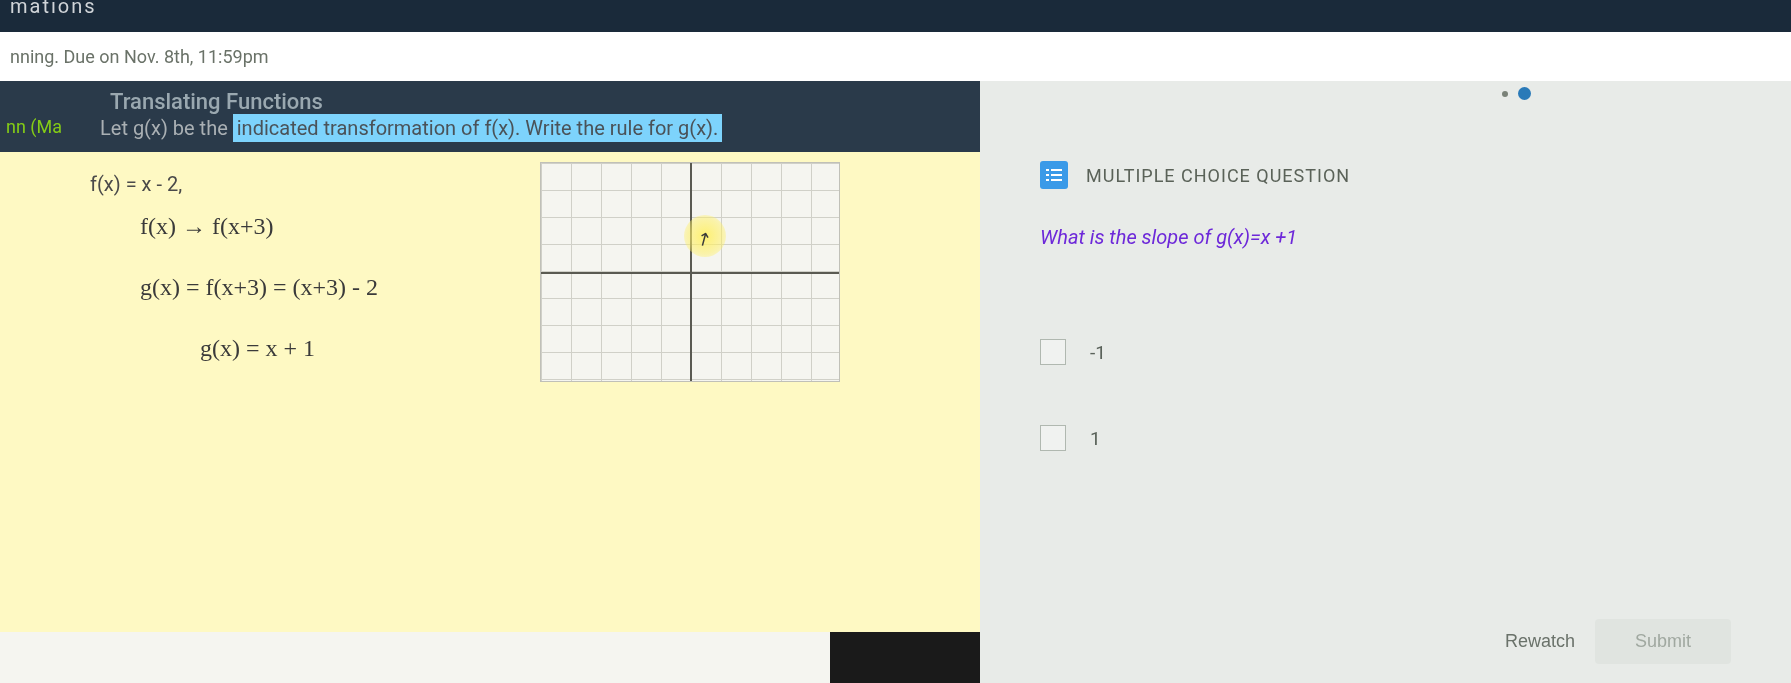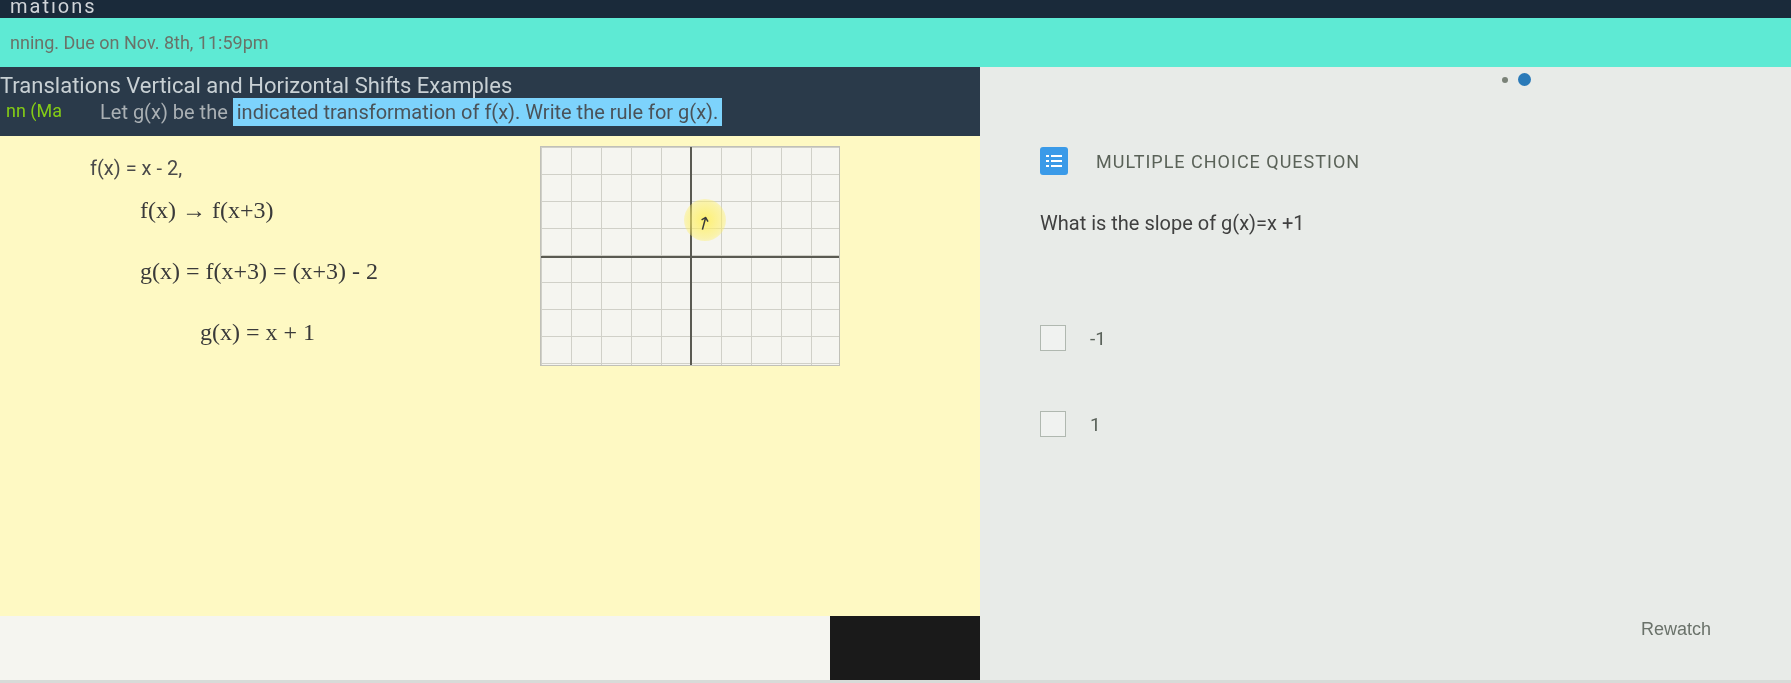"mations" .top-bar { height: 18px -> 32px }
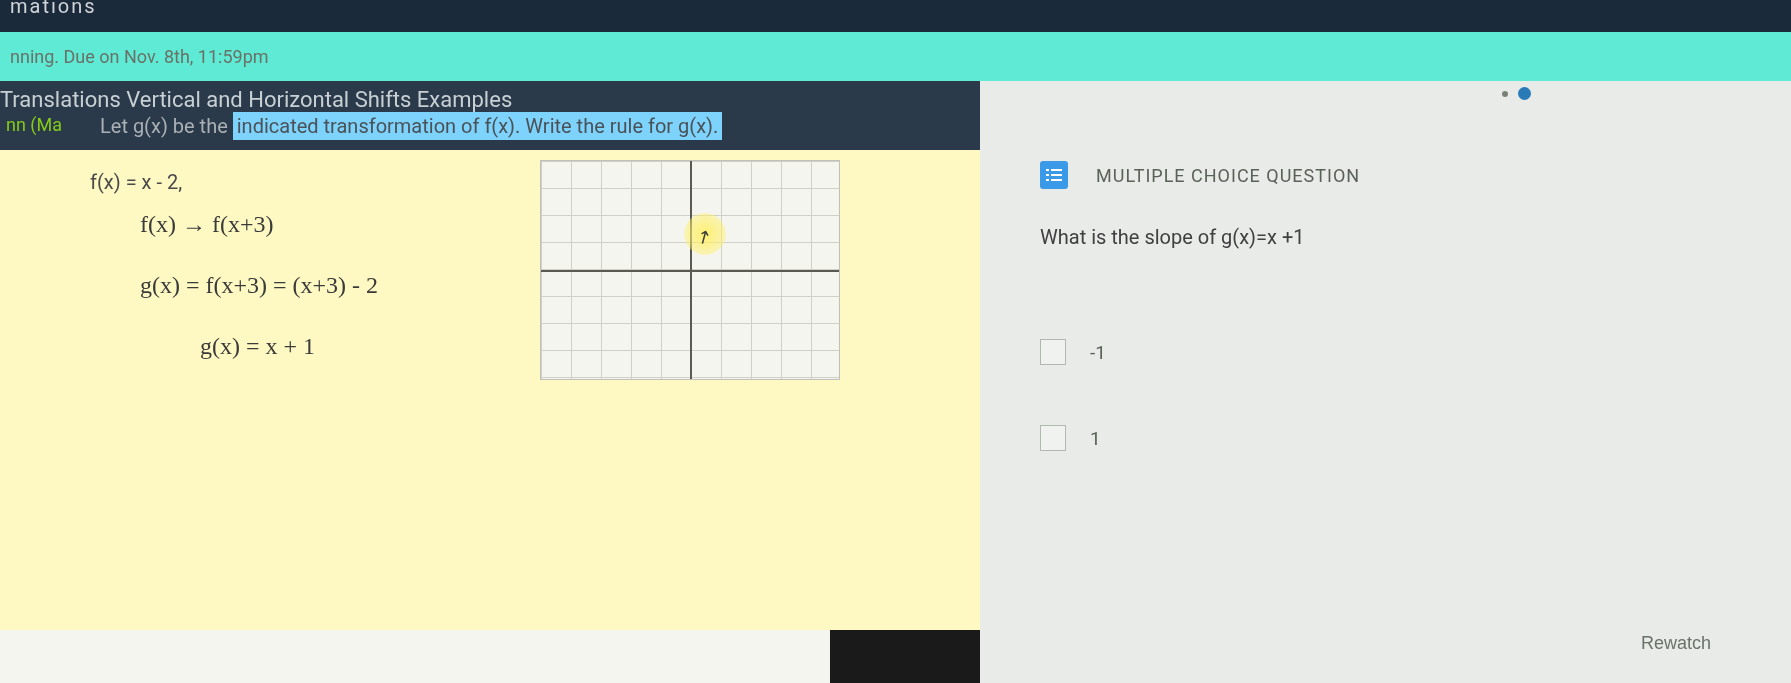"nning. Due on Nov. 8th," .assignment-bar { background: #5eead4 -> #ffffff }
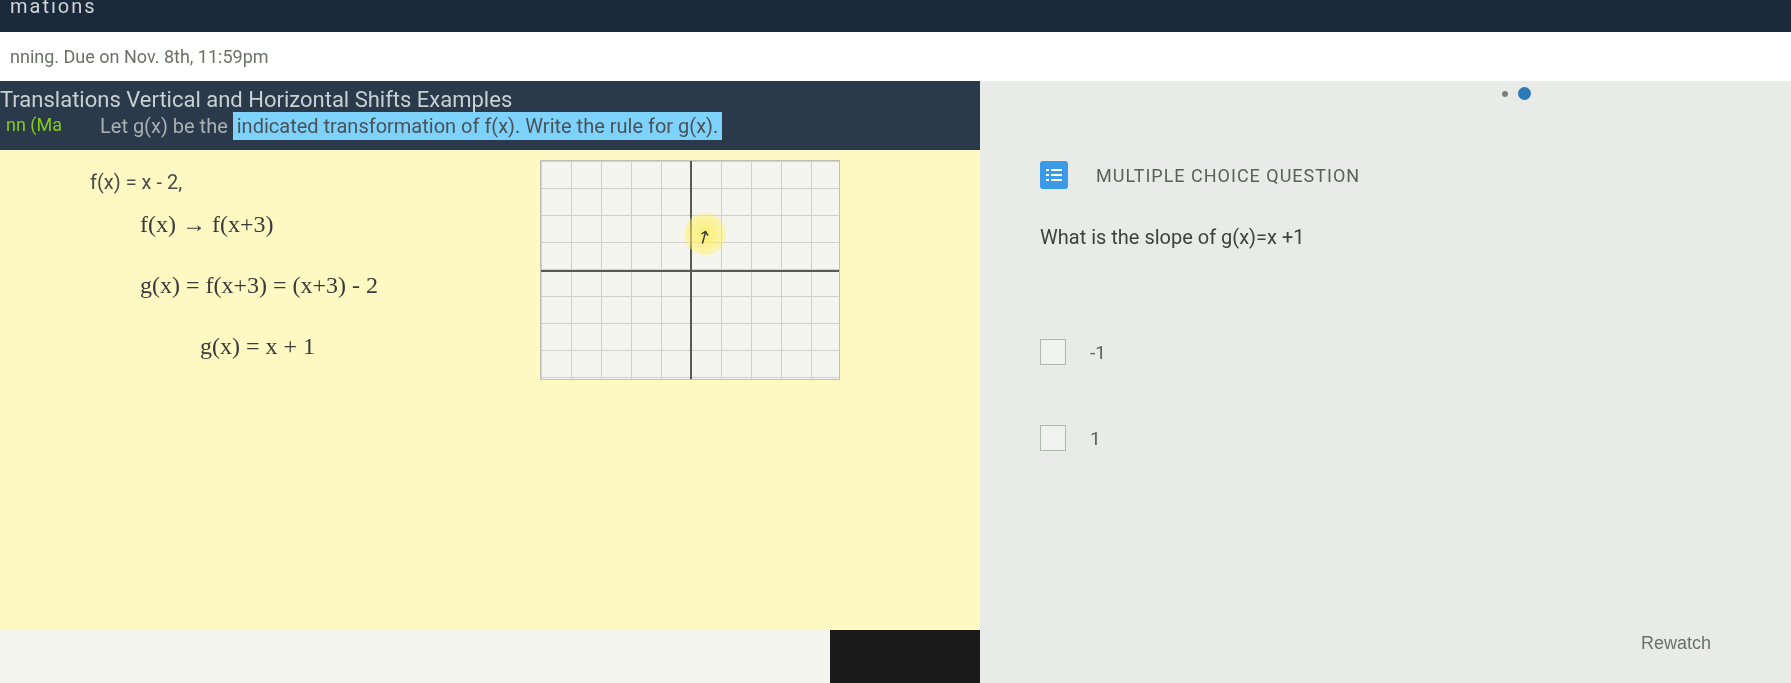"Translating Functions" div.video-title1 { html: none -> <div>Translating Functions</div> }
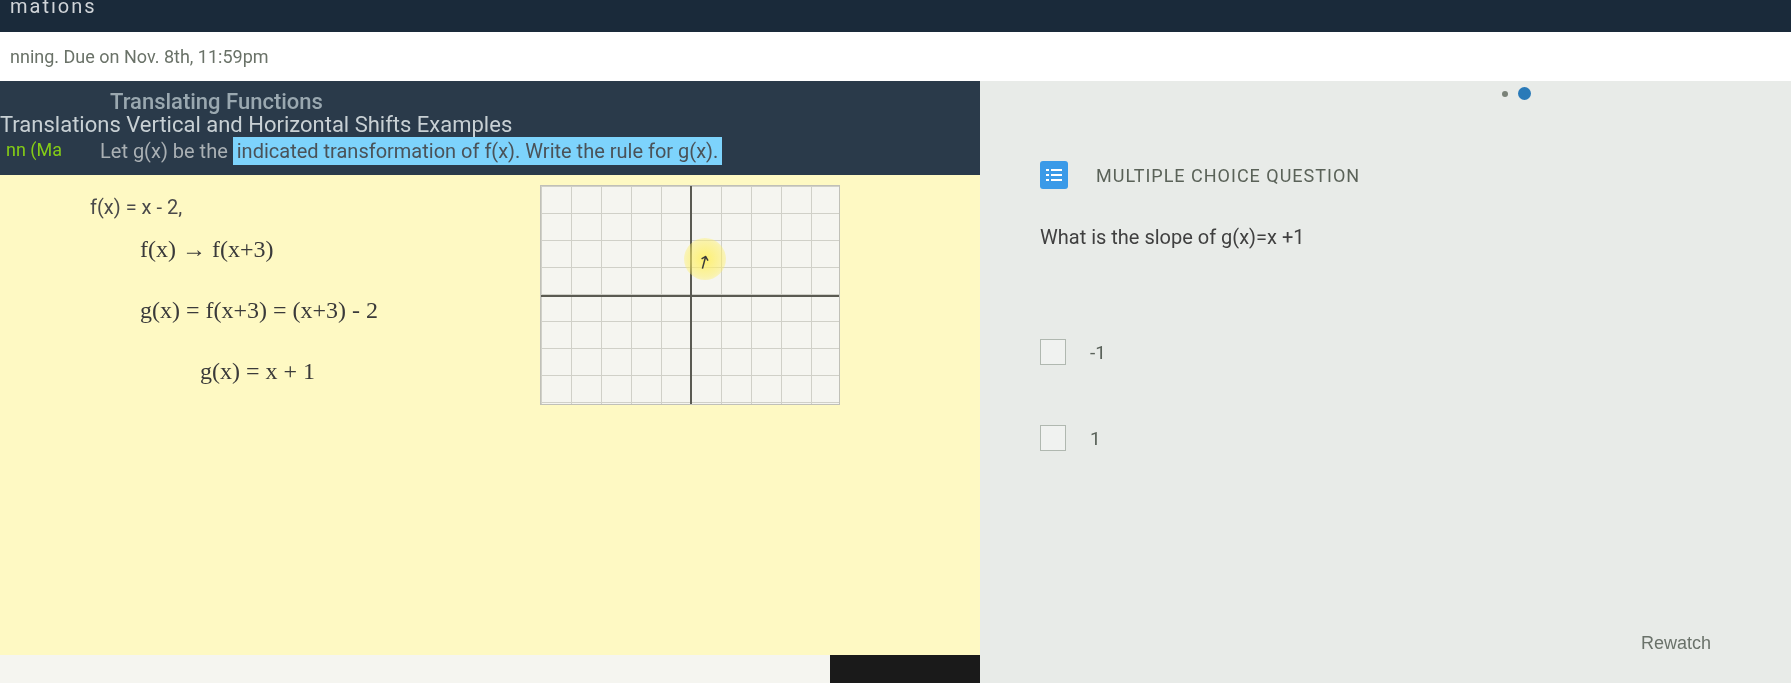"Translations Vertical and Horizontal" div.video-title2 { html: <div>Translations Vertical and Horizontal Shifts Examples</div> -> none }
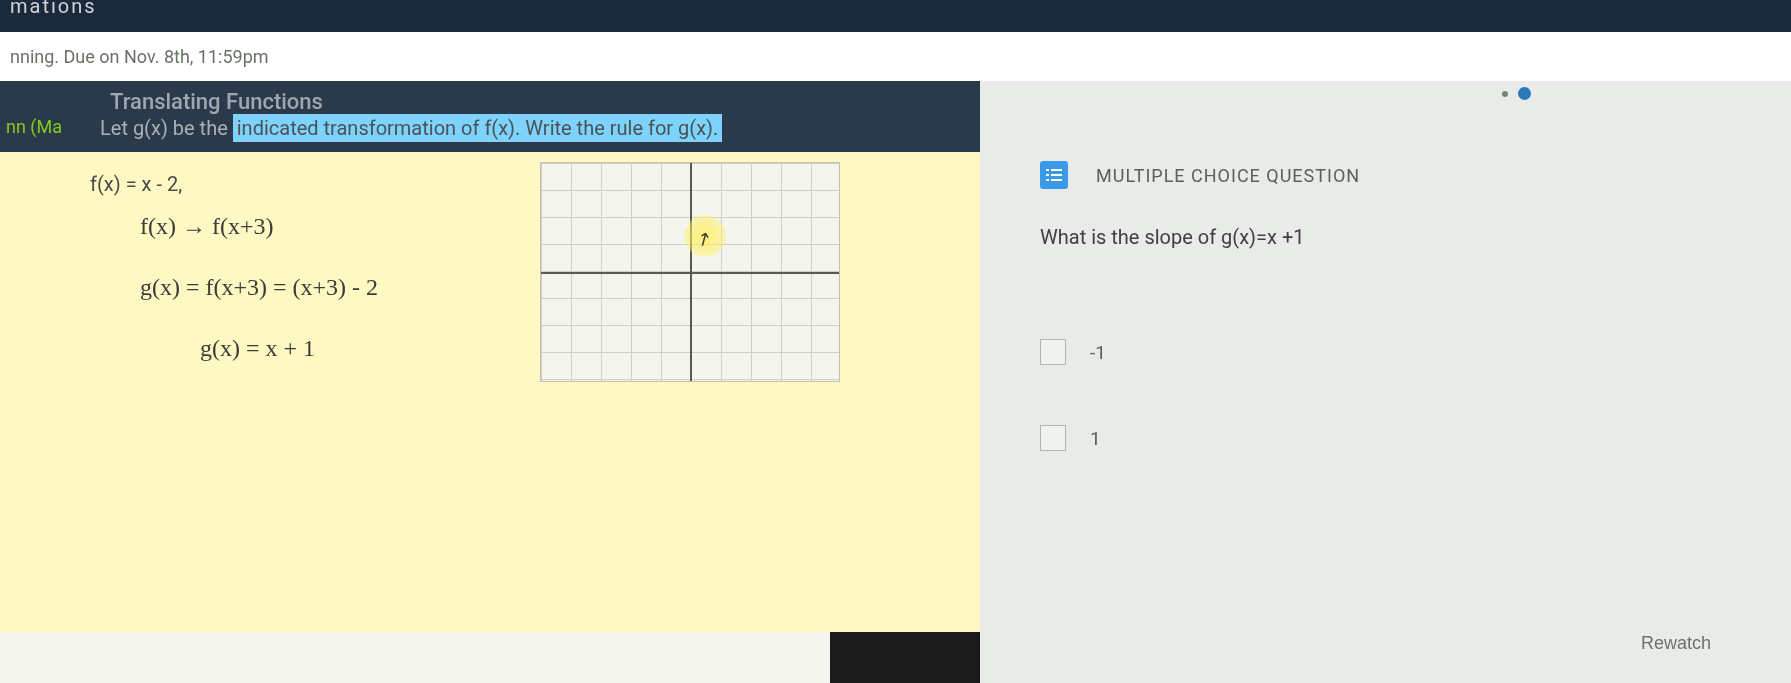"MULTIPLE CHOICE QUESTION" .question-header { gap: 28px -> 18px }
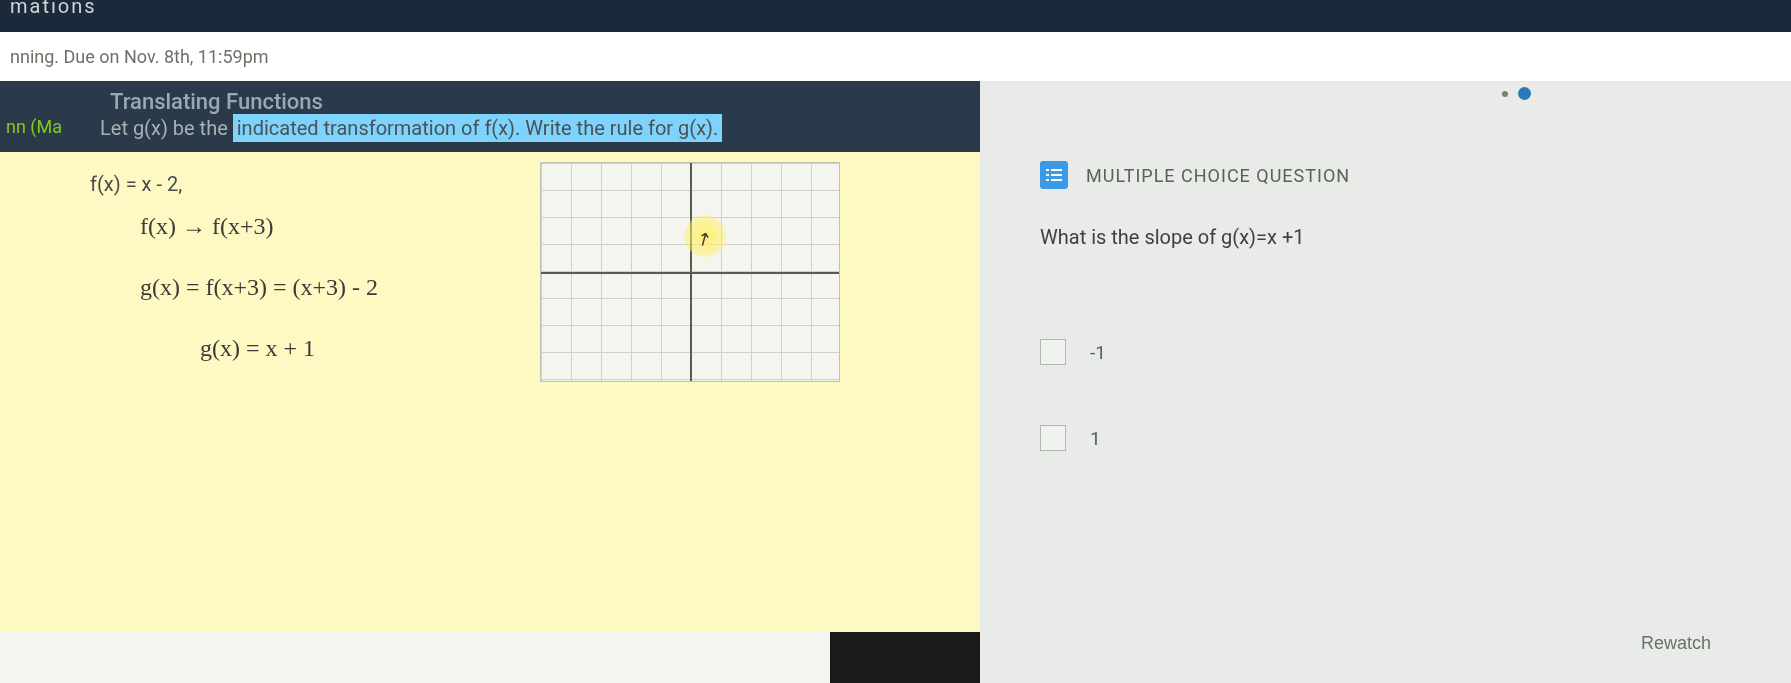"What is the slope of" .question-text { color: #404040 -> #6d28d9; font-style: none -> italic }
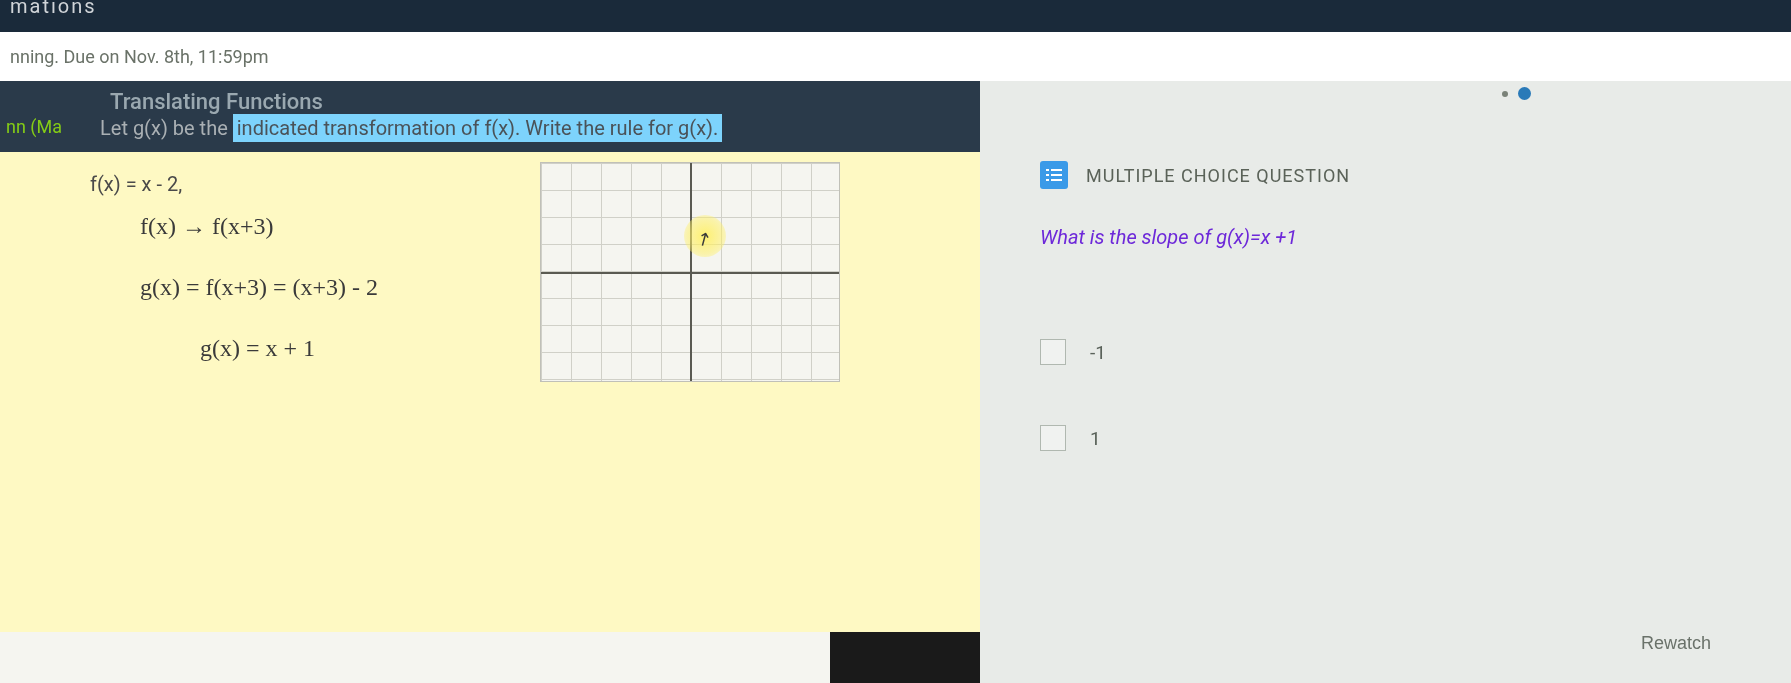"Submit" button.submit-btn { html: none -> <button>Submit</button> }
